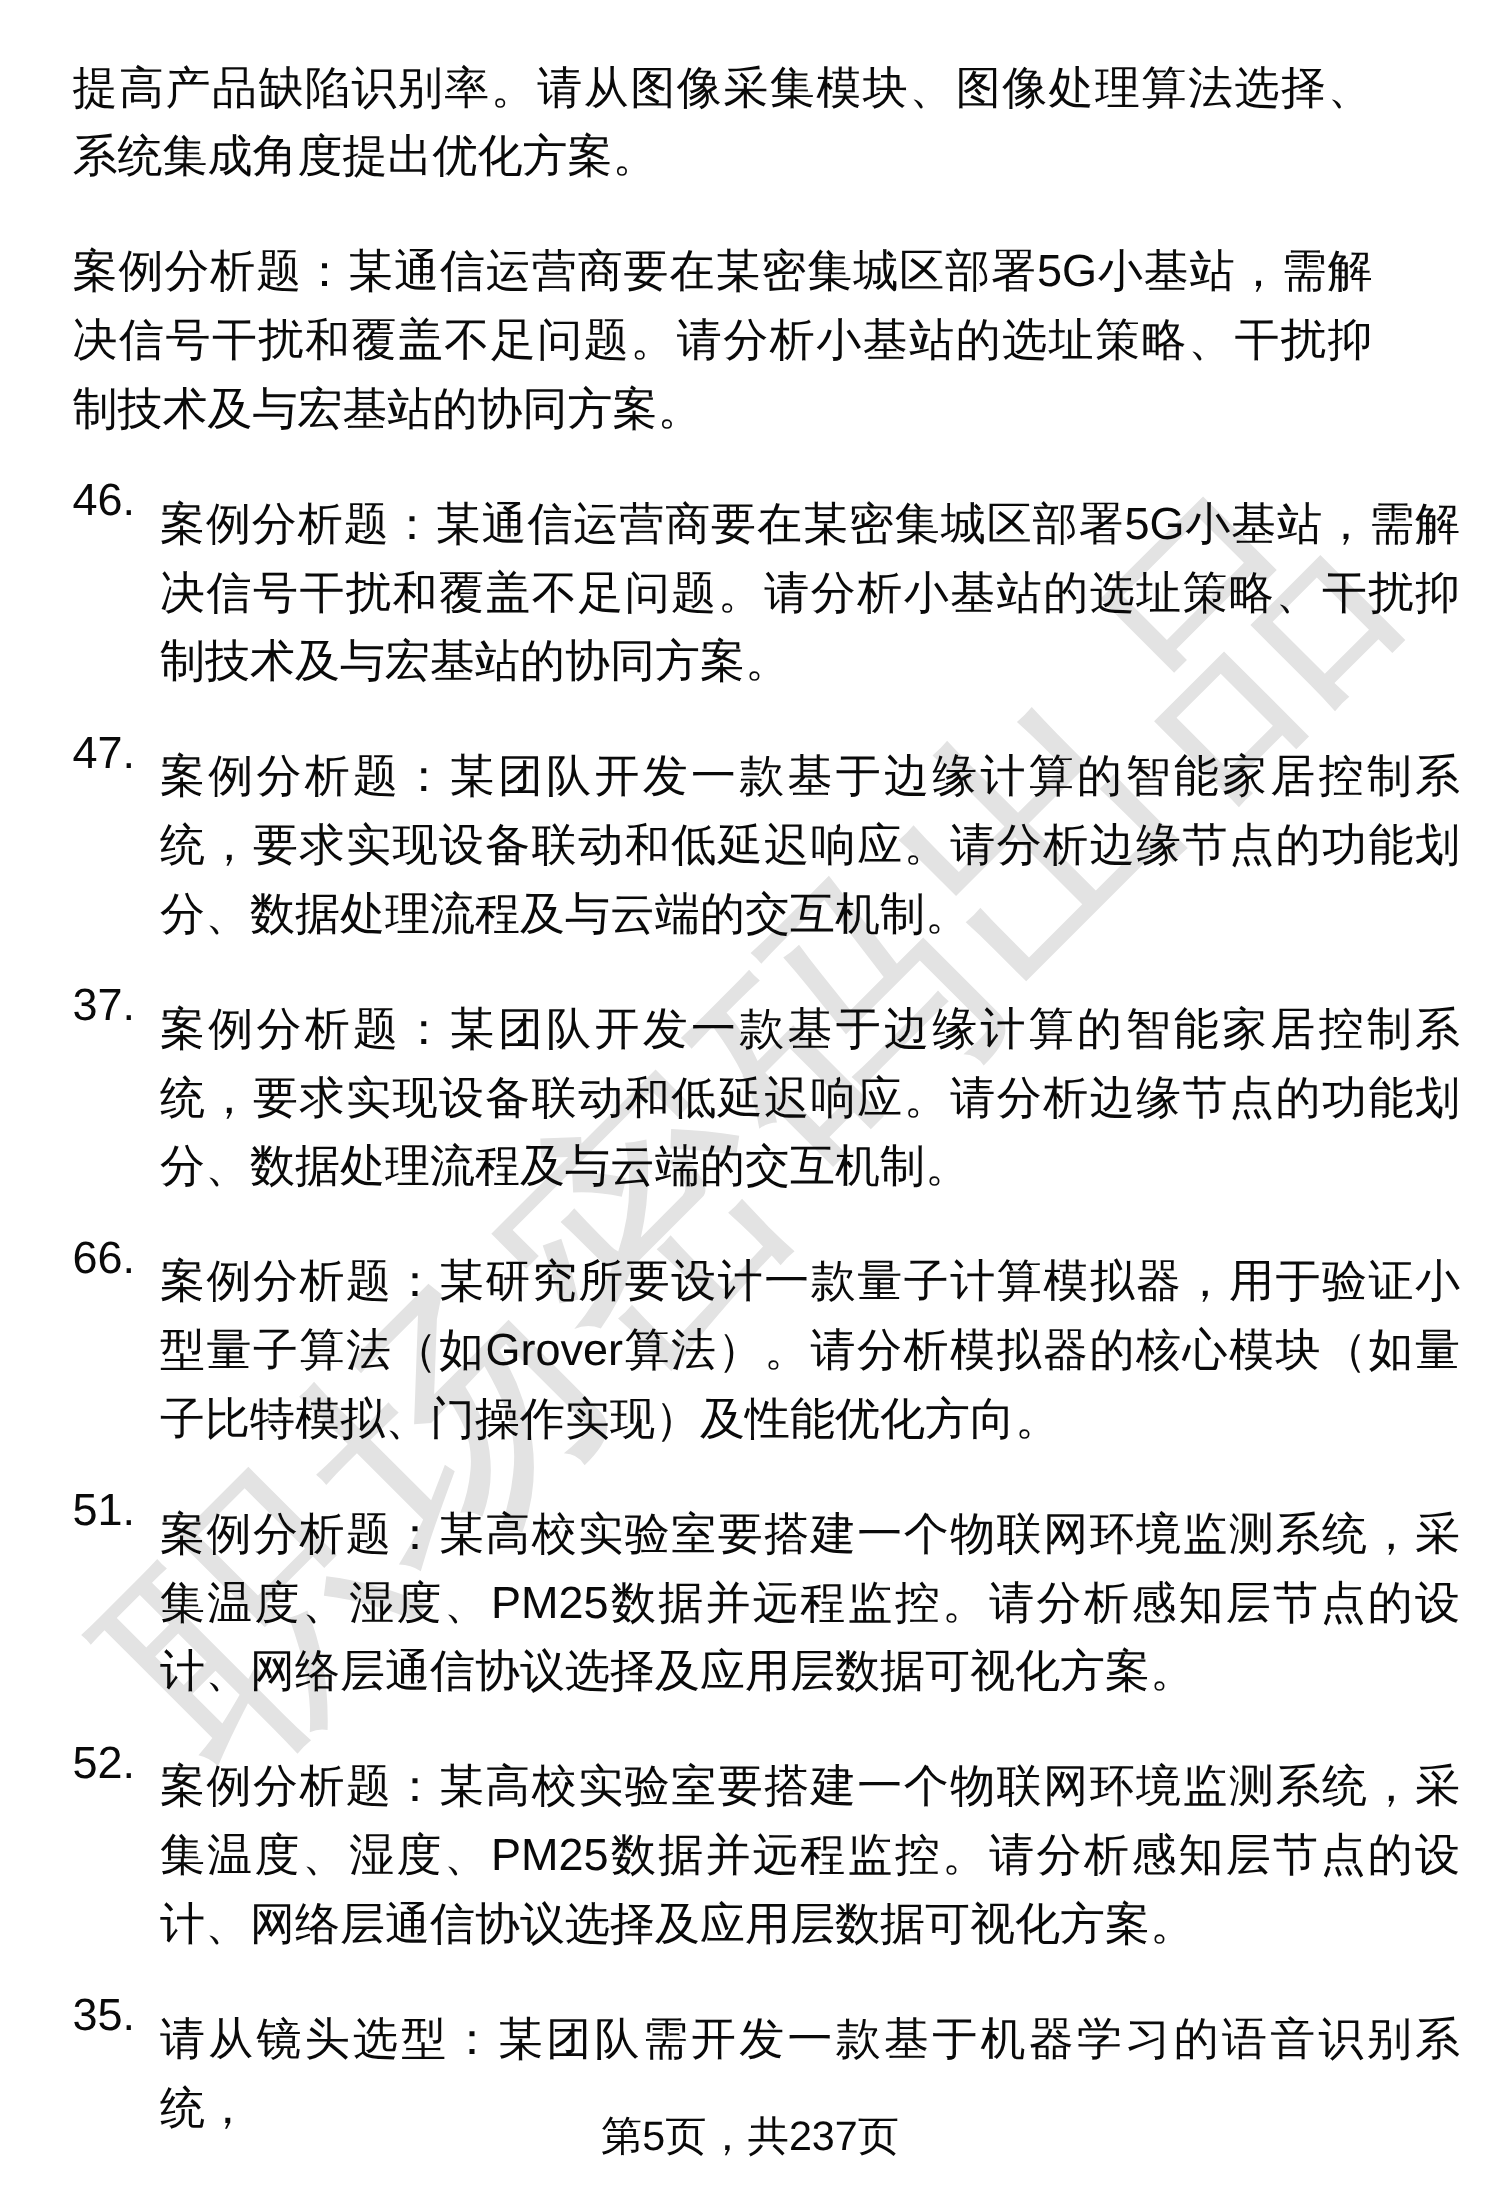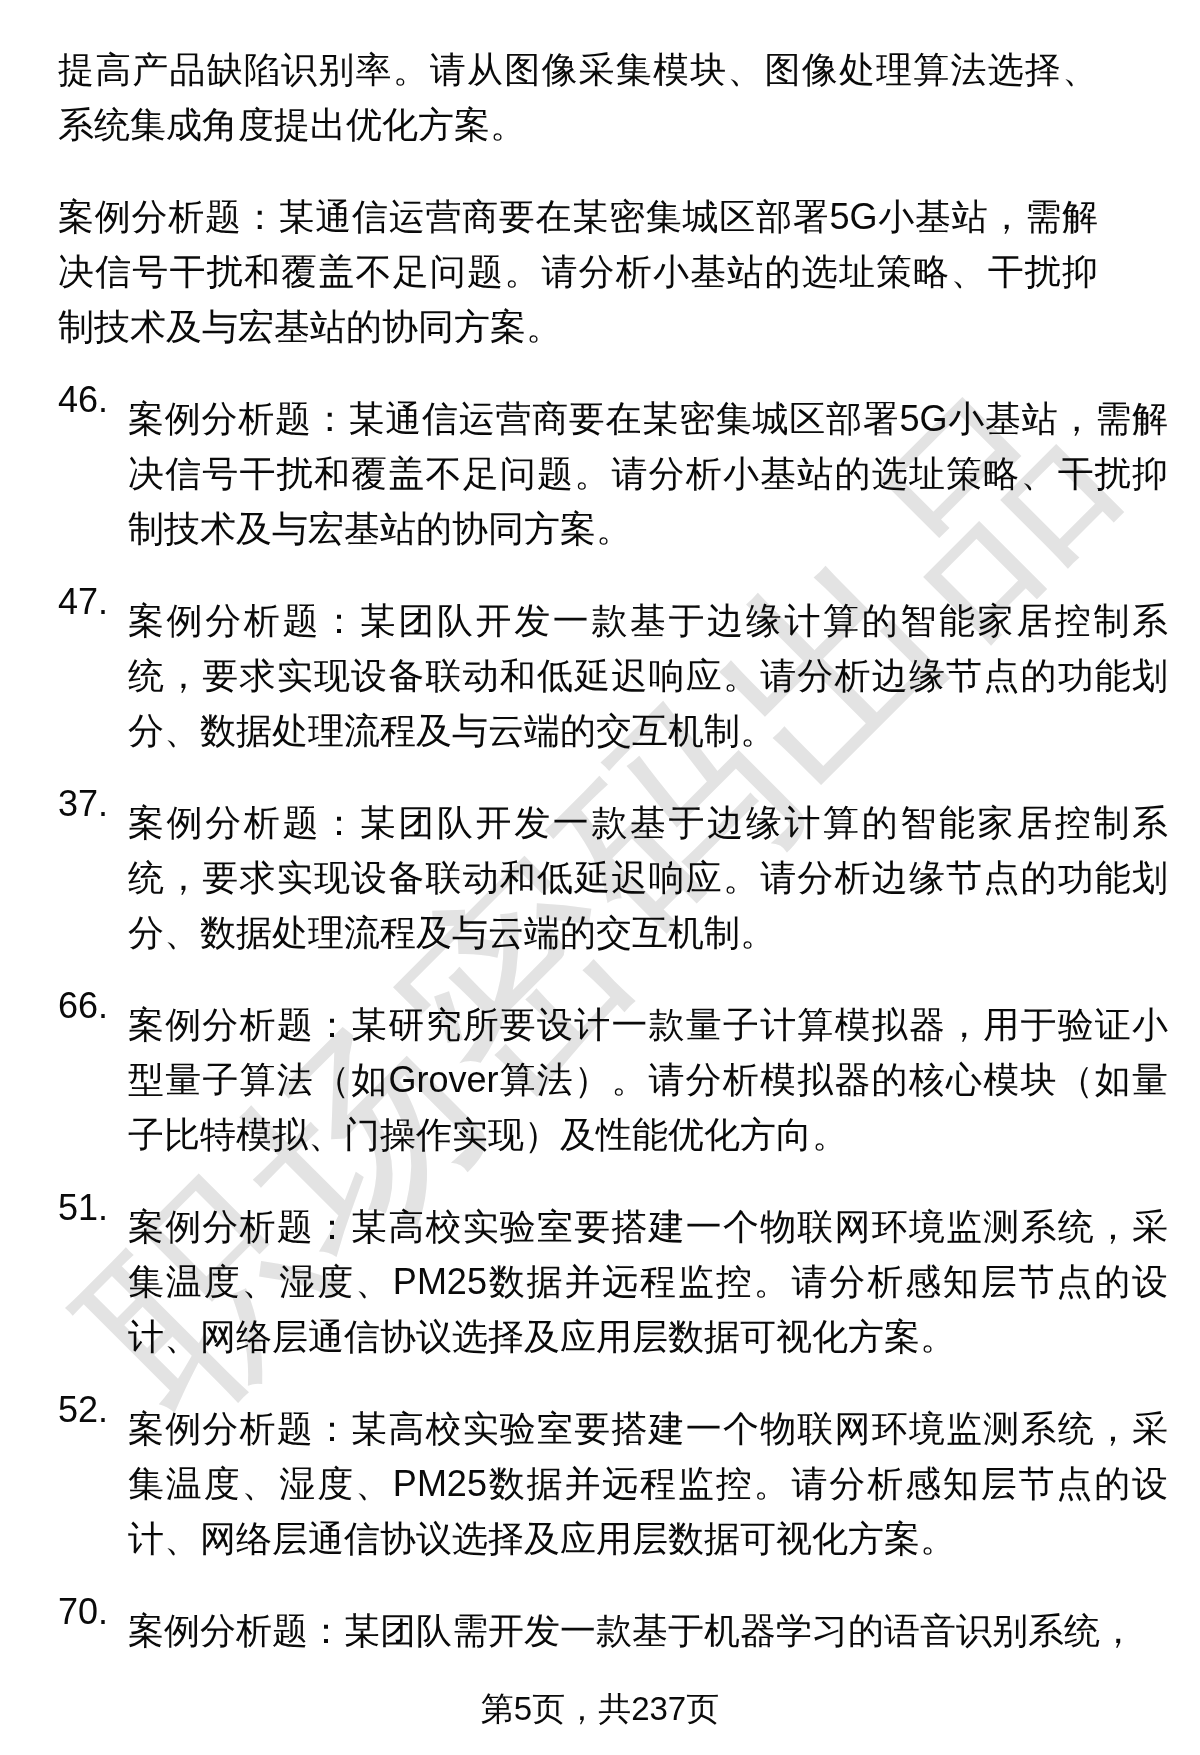"70." div.q-num { text: 70 -> 35 }
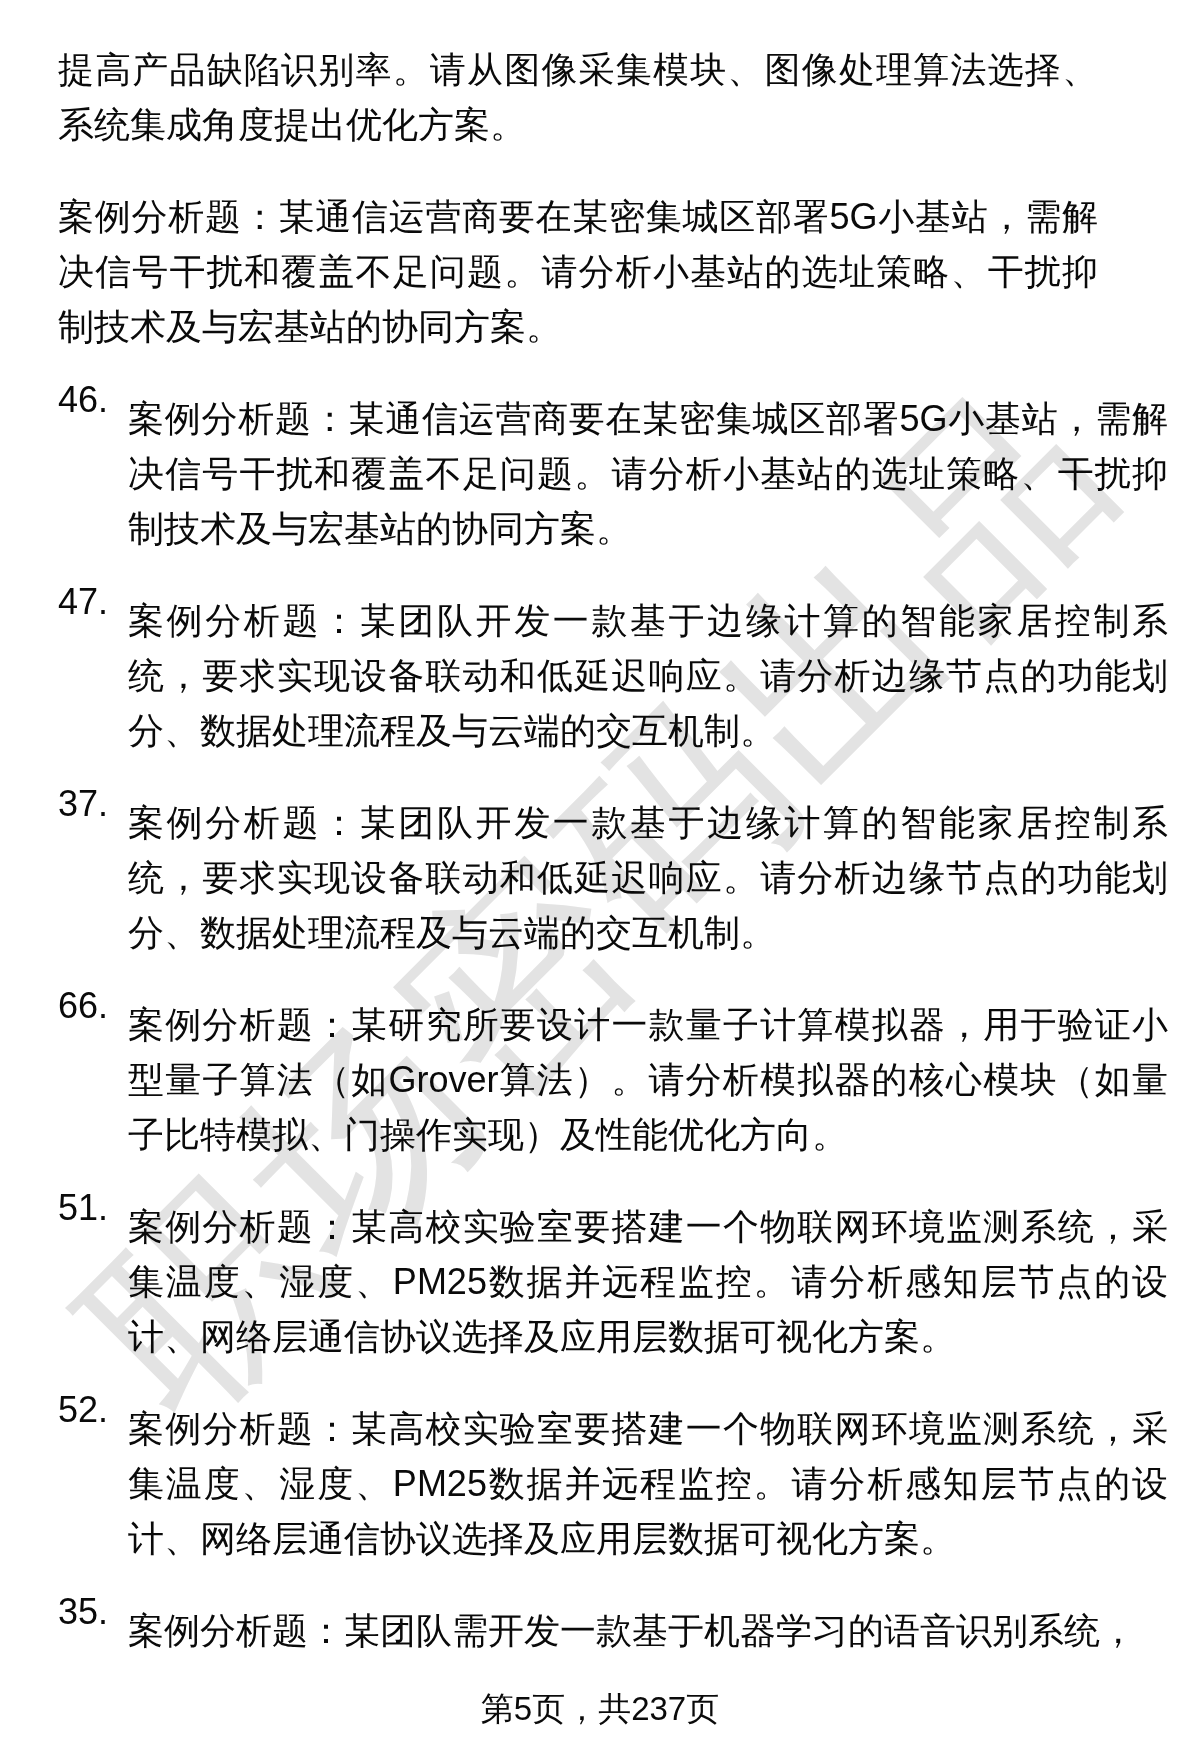"案例分析题：某团队需开发一款基于机器学习的语音识别系统，" div.q-text { text: 案例分析题 -> 请从镜头选型 }
